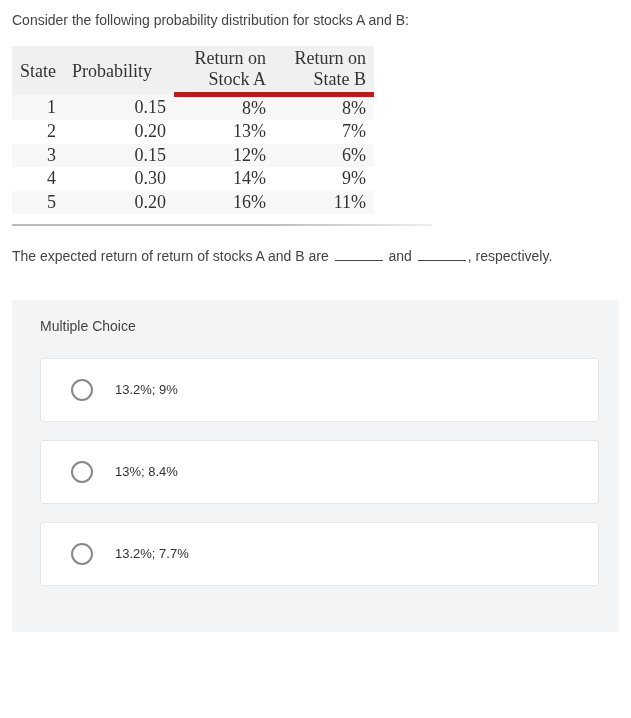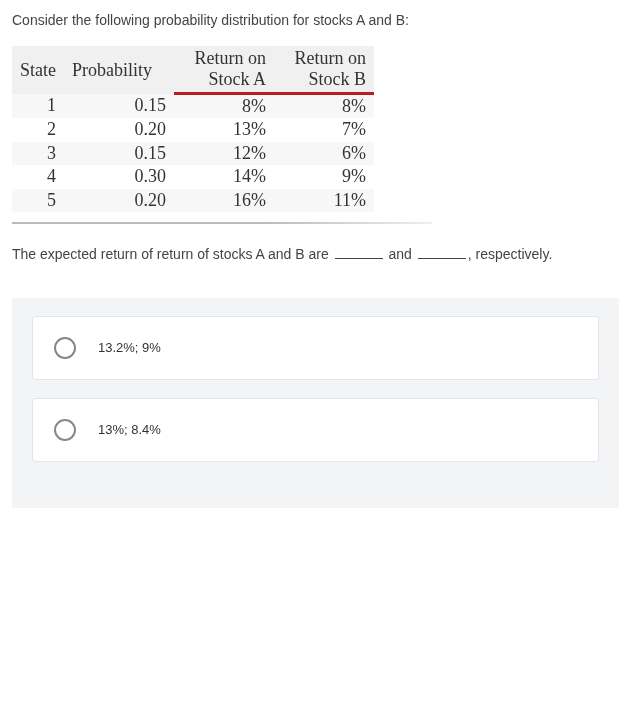"Stock A" th { border-bottom: 3px solid #b91c1c -> 5px solid #b91c1c }
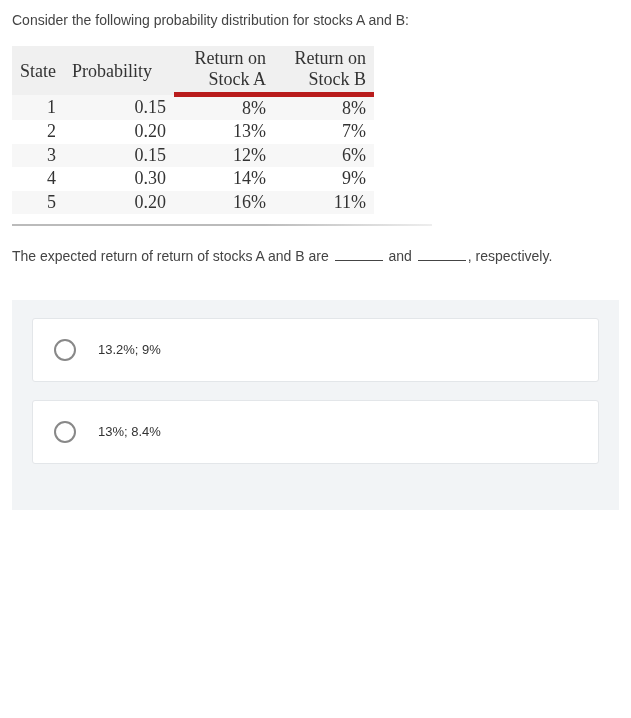"Stock B" th.header-bottom { text: Stock -> State }
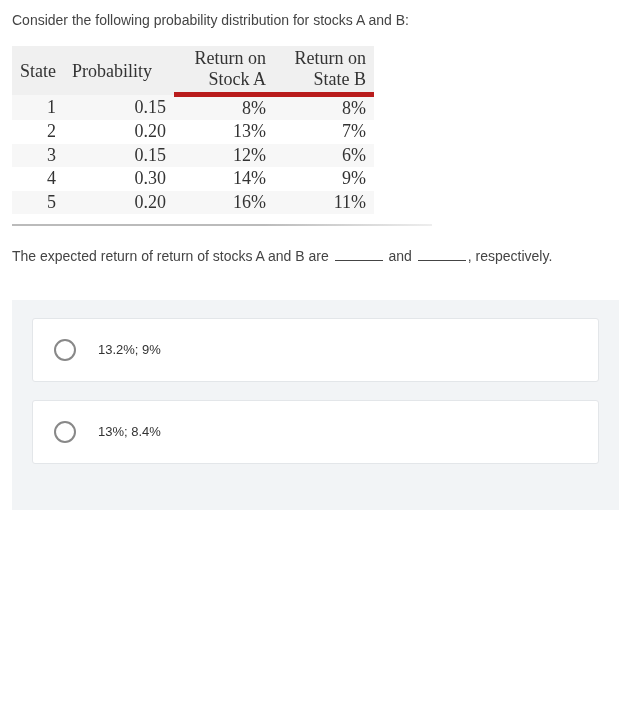"Multiple Choice" div.mc-title { html: none -> <div>Multiple Choice</div> }
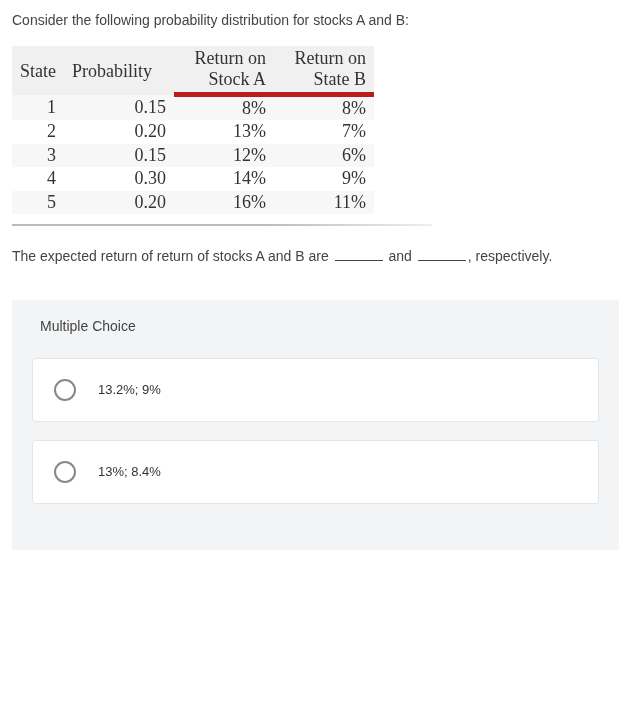"13.2%; 9%" .choice { margin-left: none -> 8px; padding: 20px 21px -> 20px 30px }
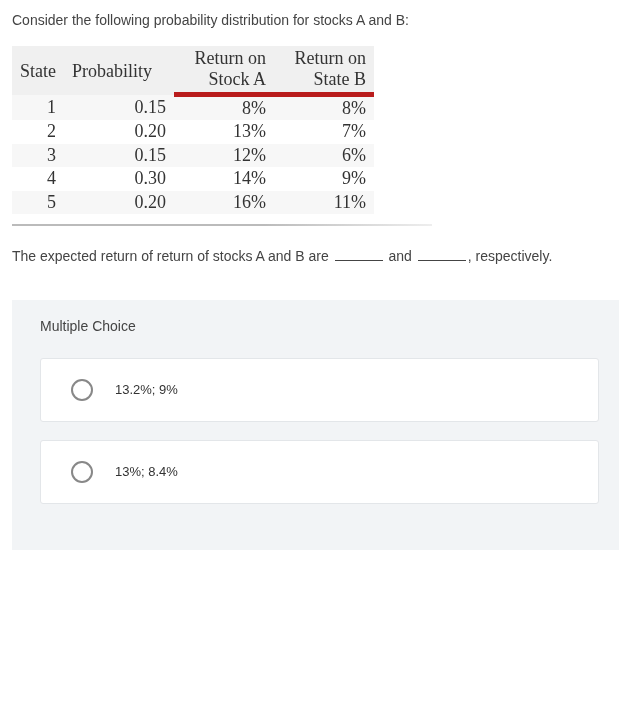"13.2%; 7.7%" div.choice { html: none -> <div> <div></div> <div>13.2%; 7.7%</div> </div> }
